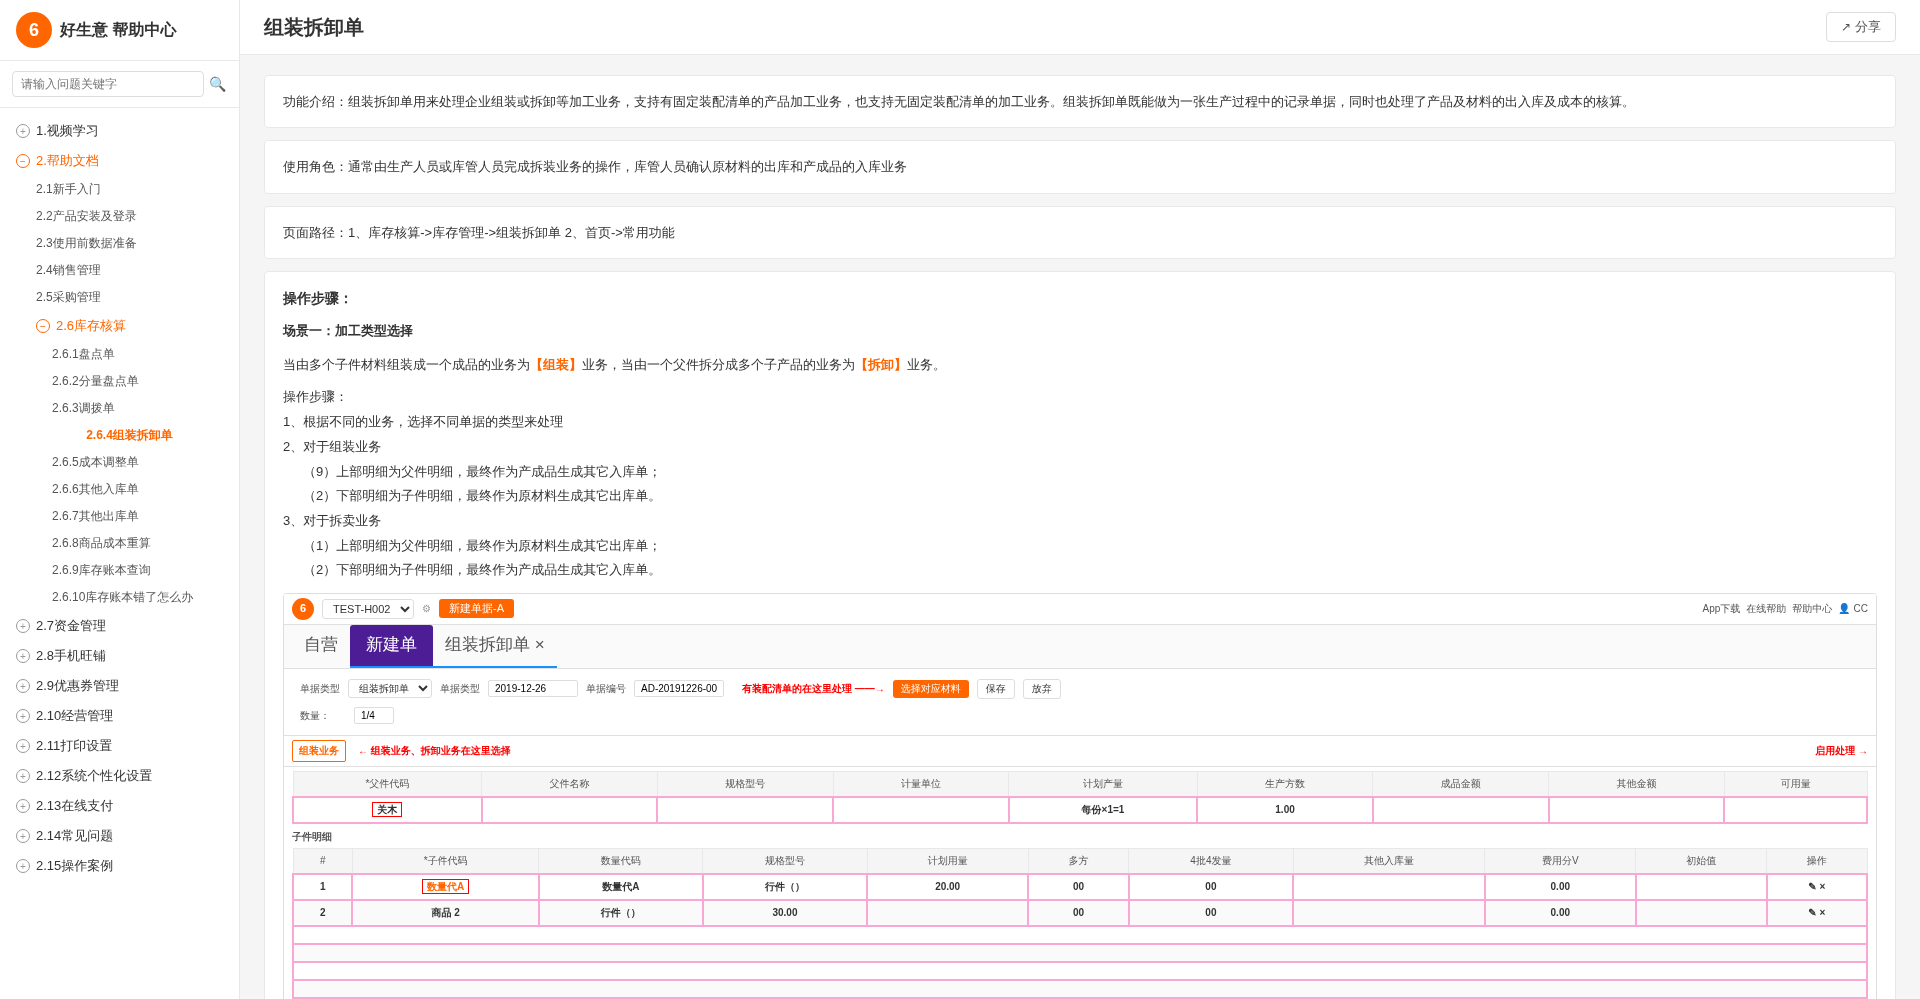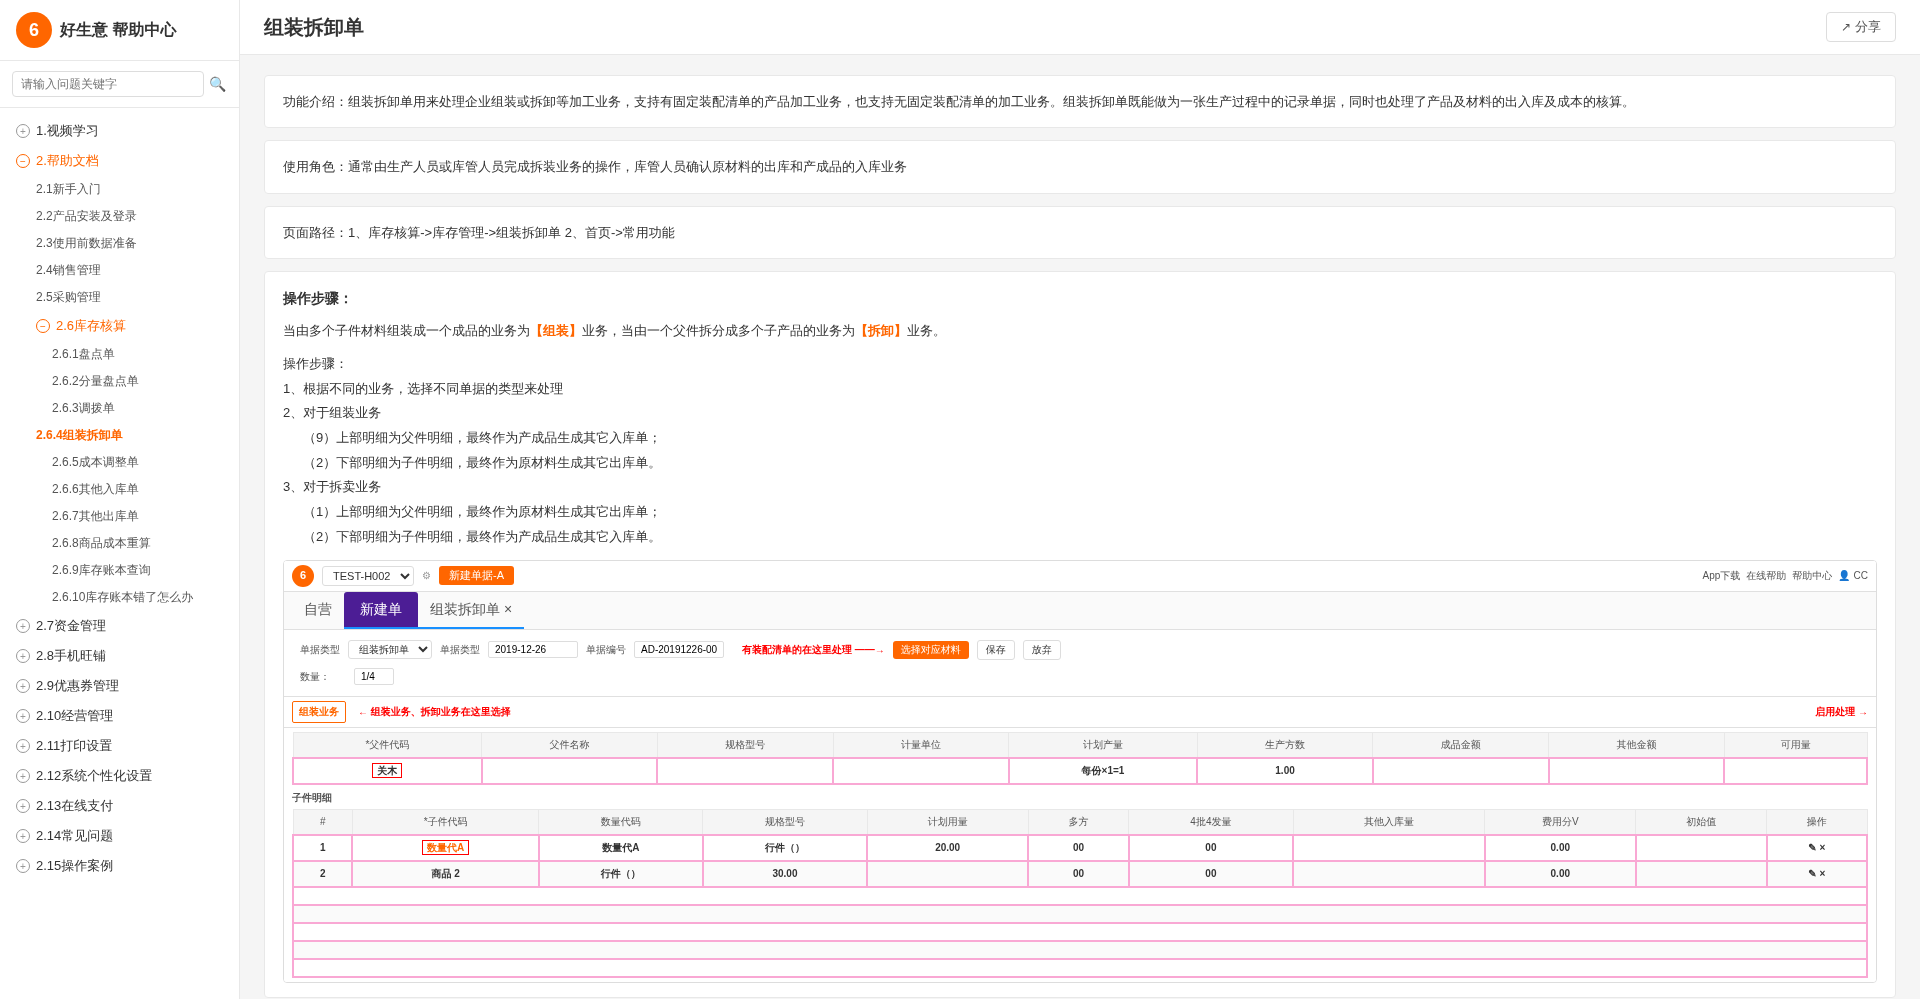"场景一：加工类型选择" div.step-block { html: none -> <div> <b>场景一：加工类型选择</b> </div> }
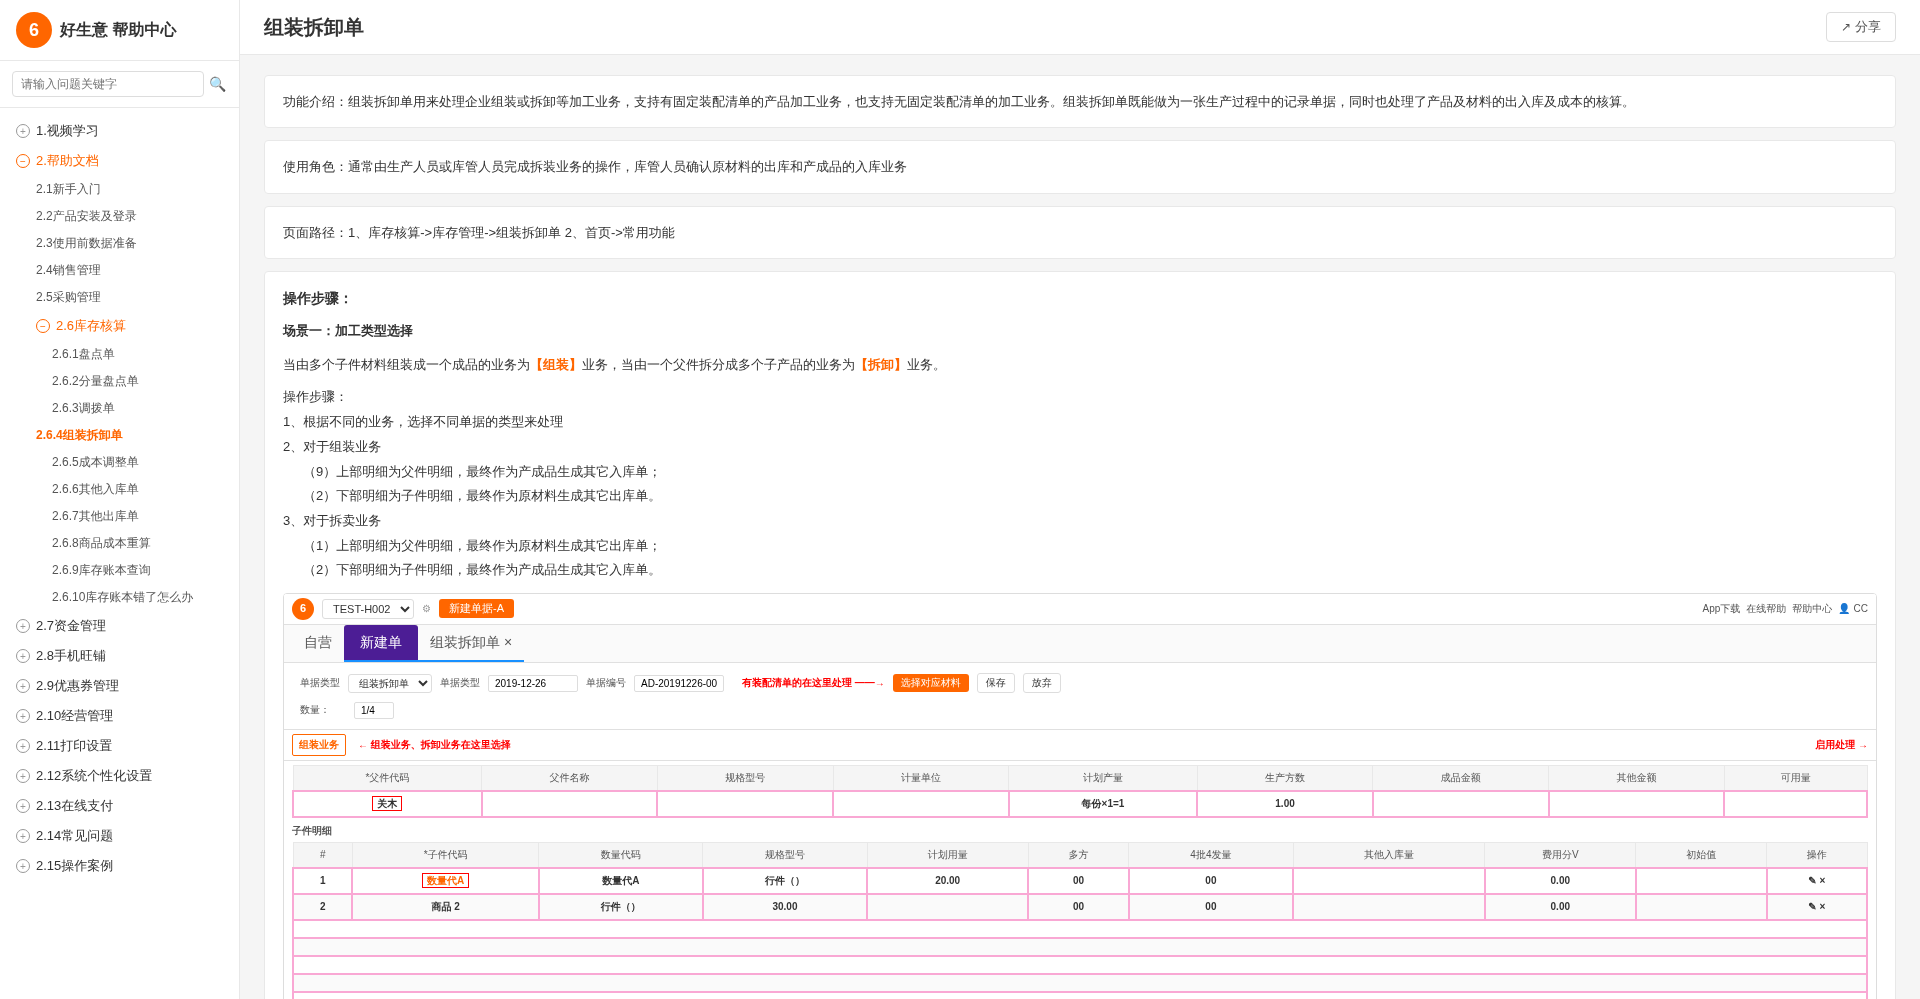"2.6.4组装拆卸单" div.sub-item { text-align: none -> center }
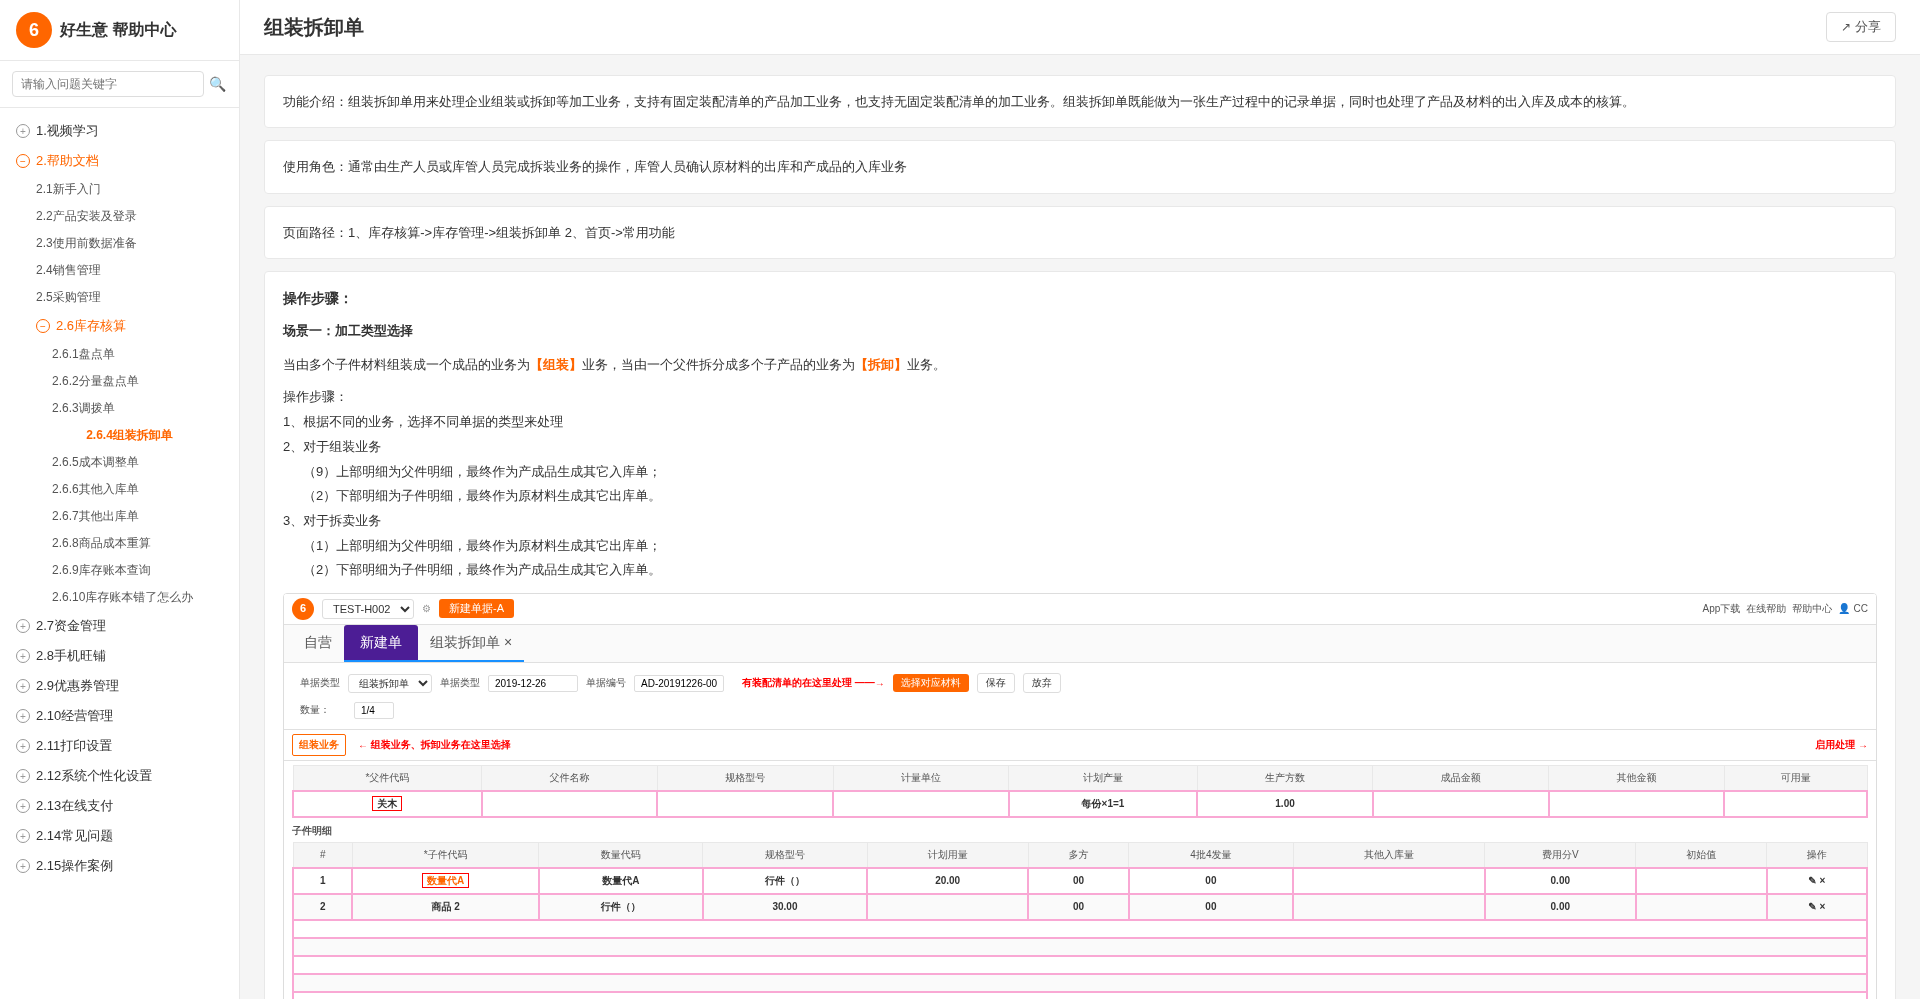"自营" .mock-tab { font-size: 14px -> 17px }
